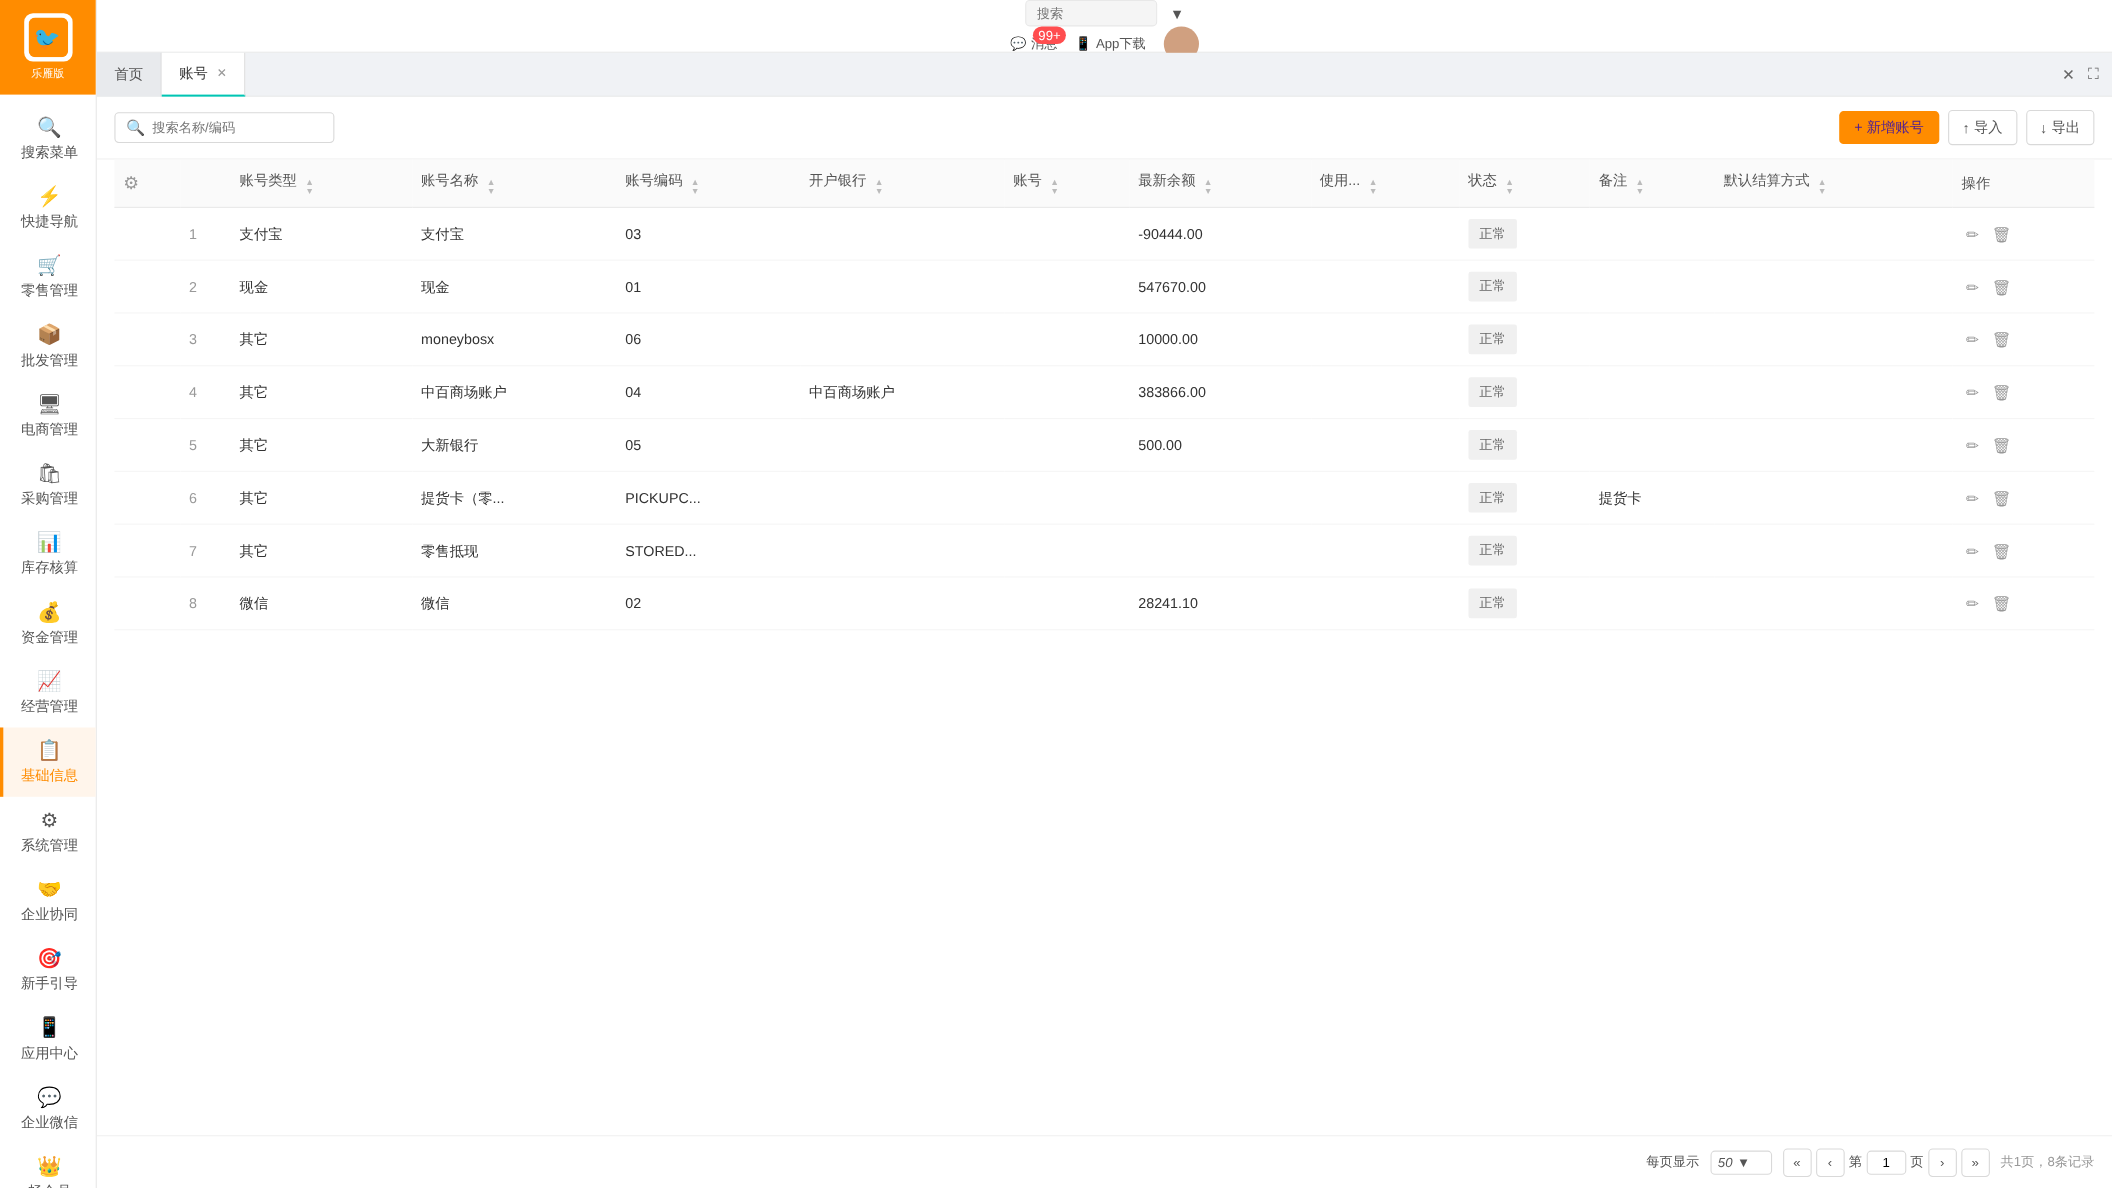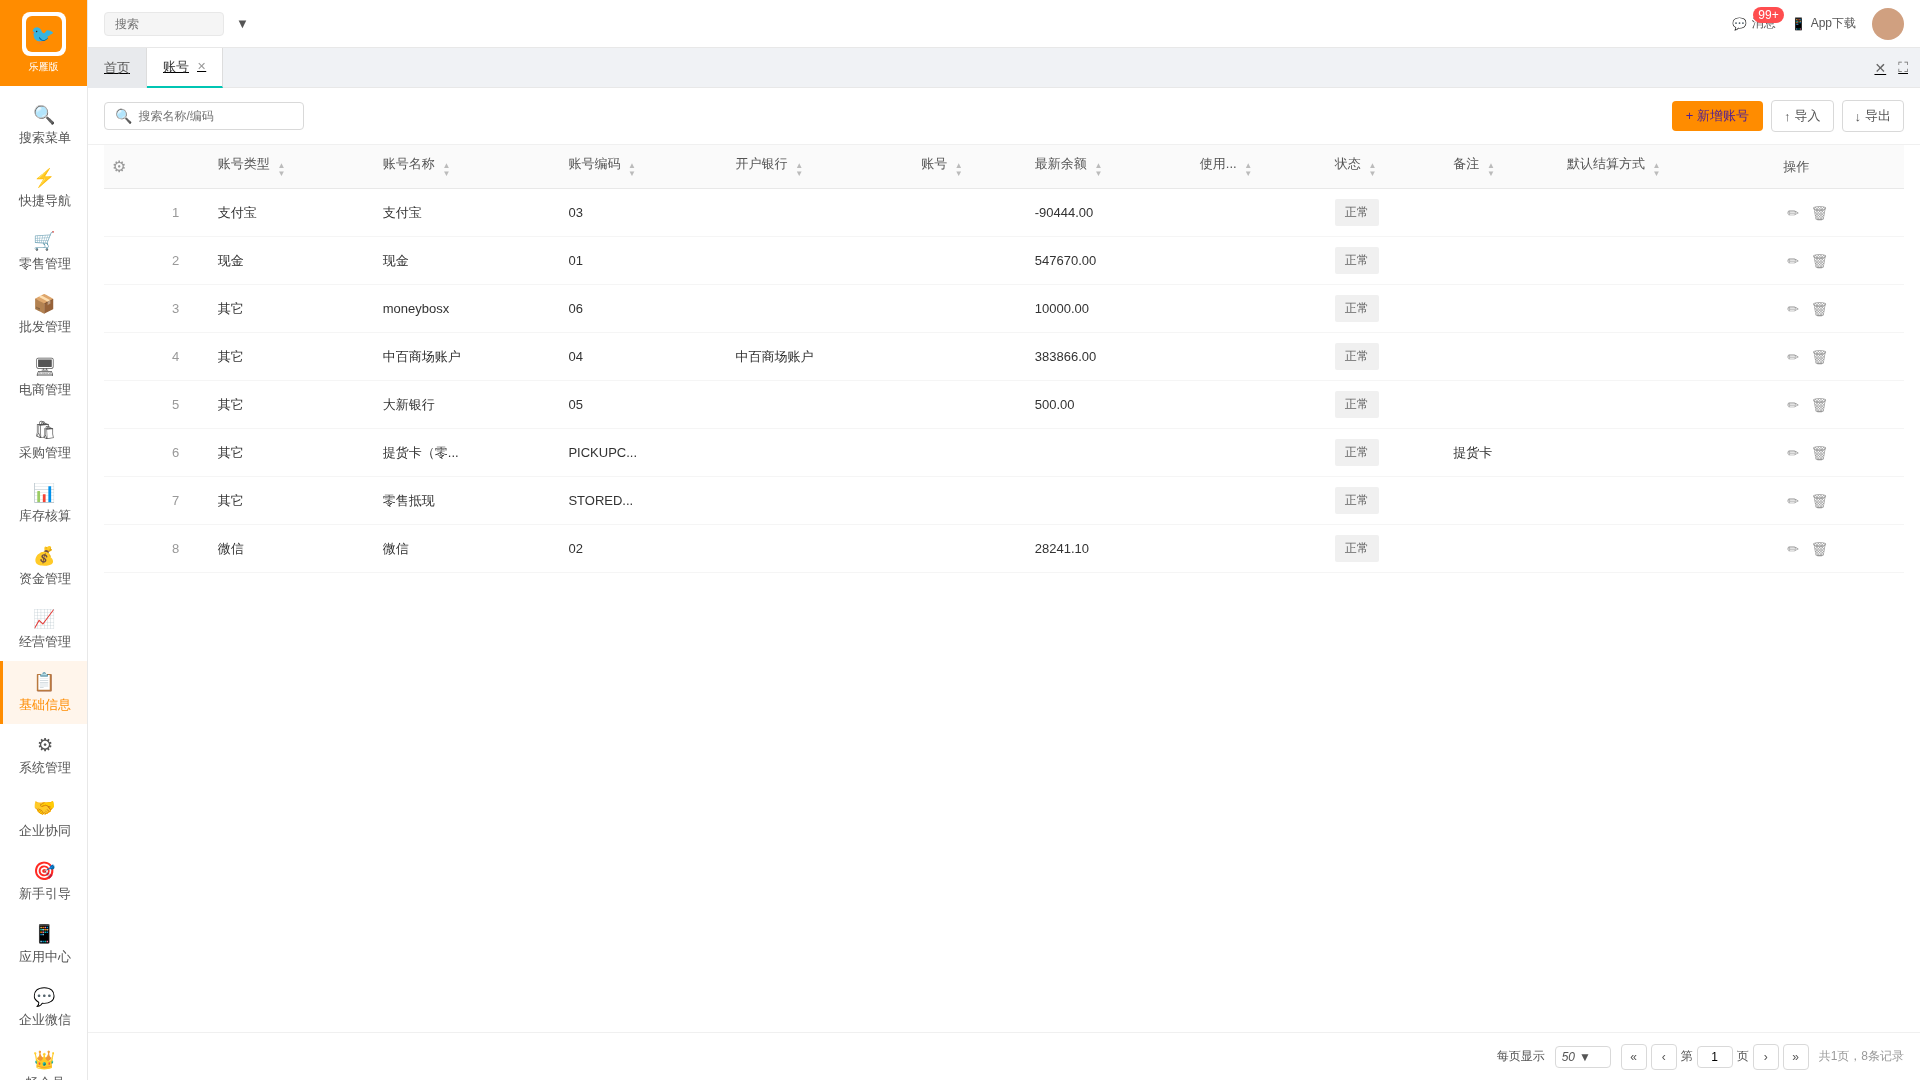"搜索" .topbar { flex-direction: none -> column }
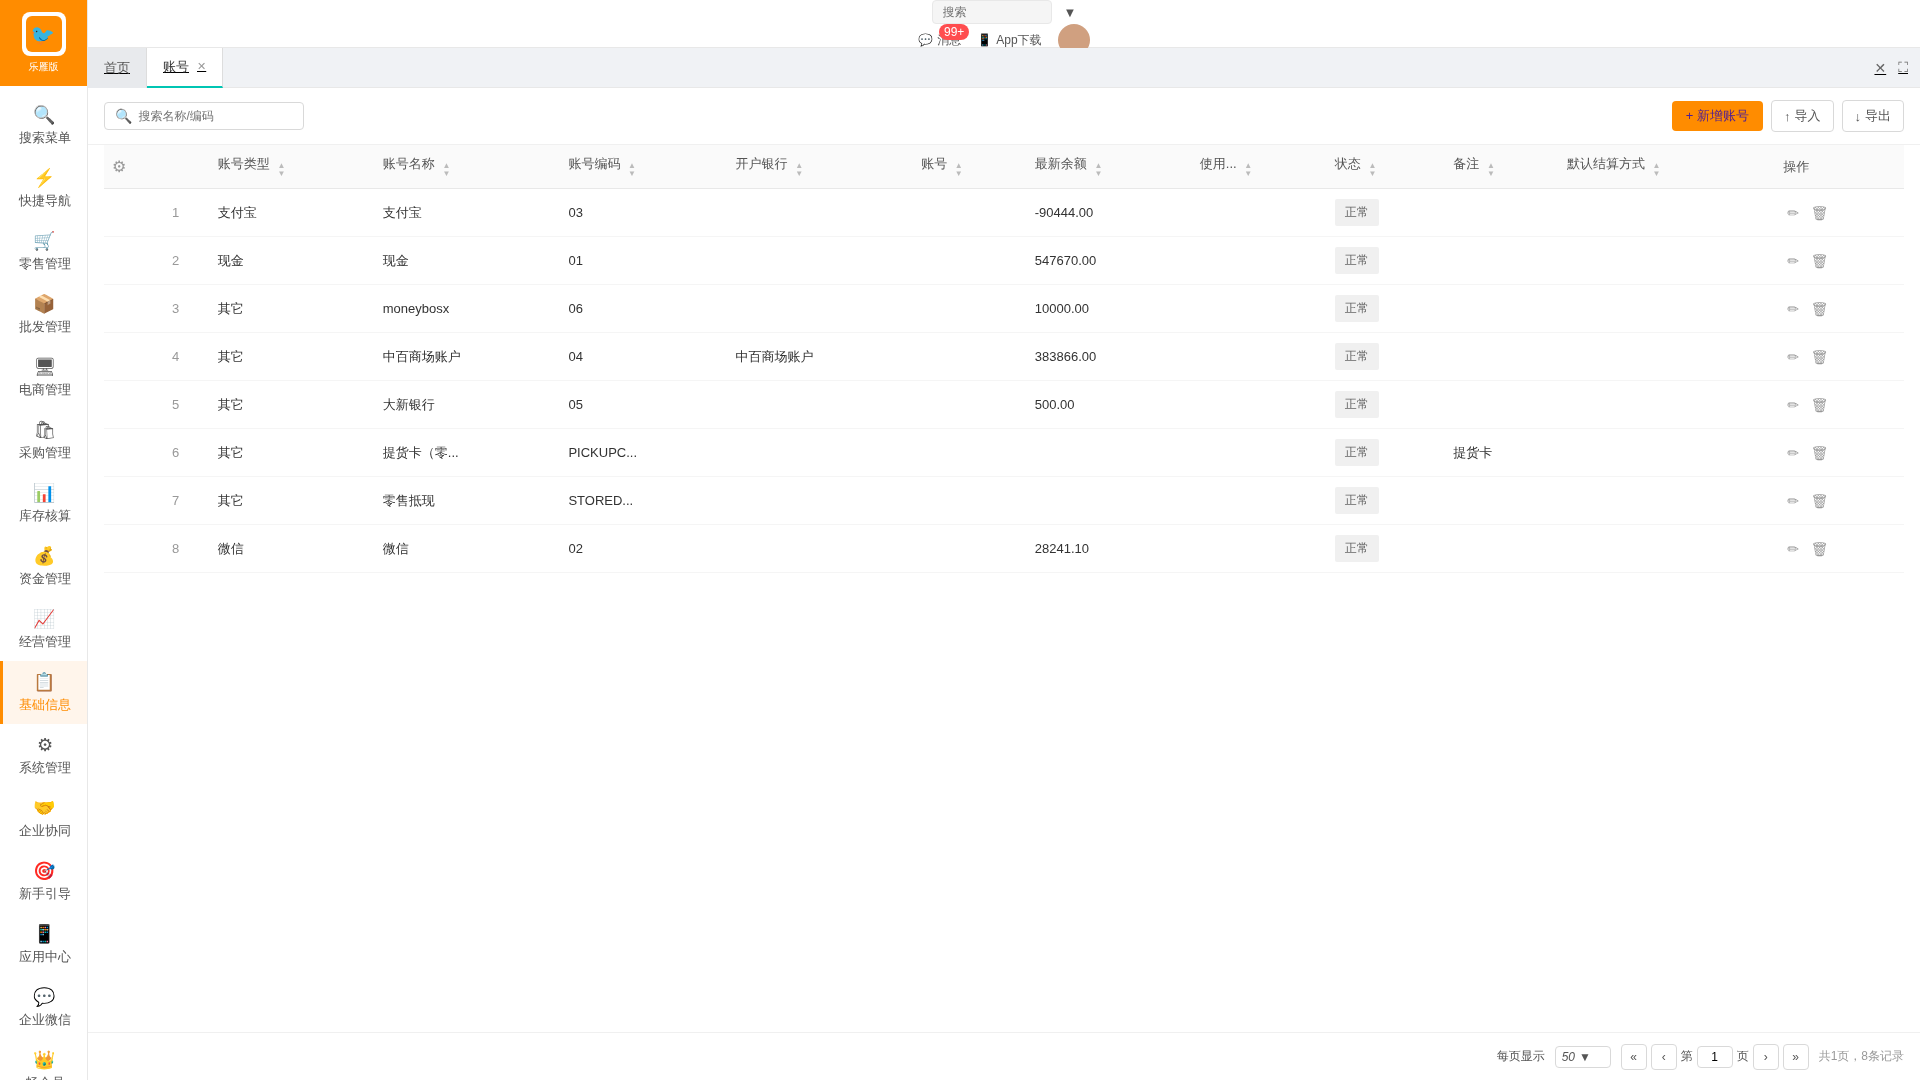"首页" .tab-bar { text-decoration: underline -> none }
